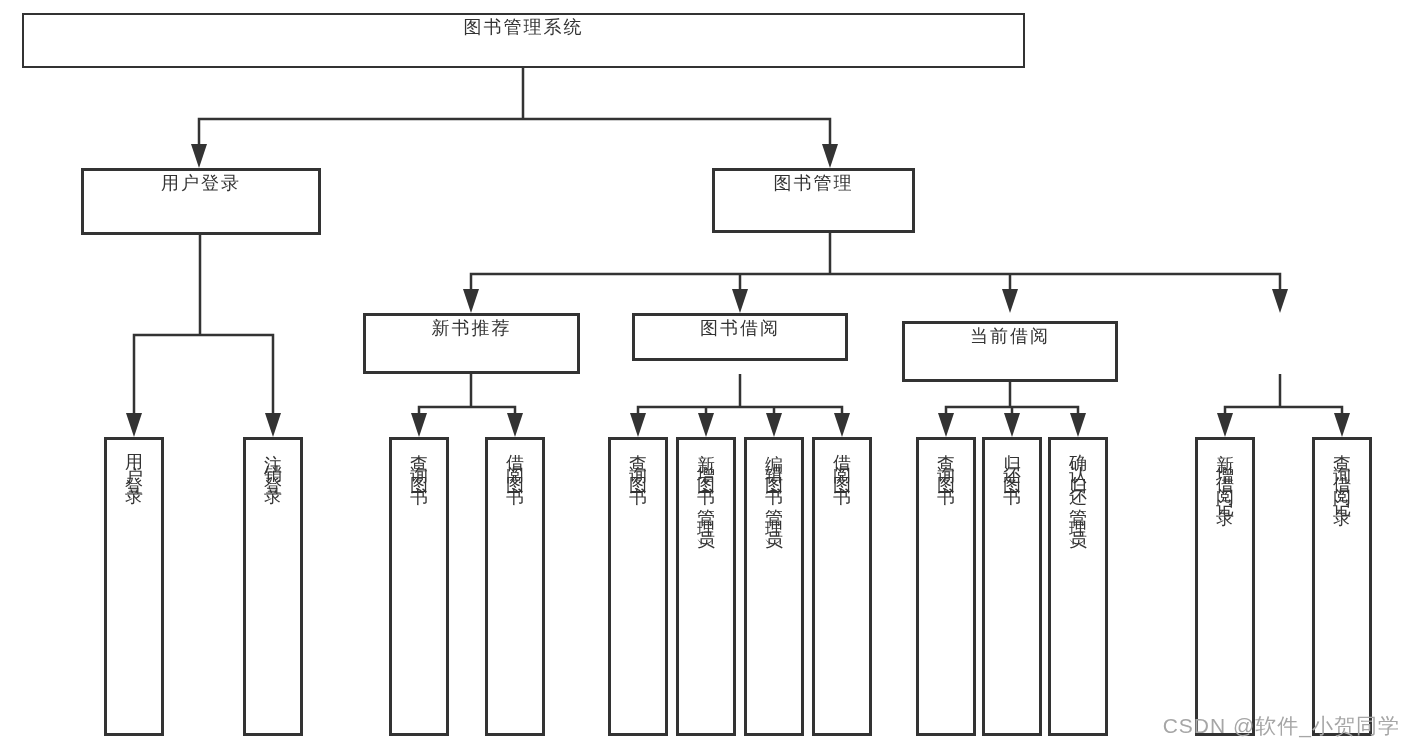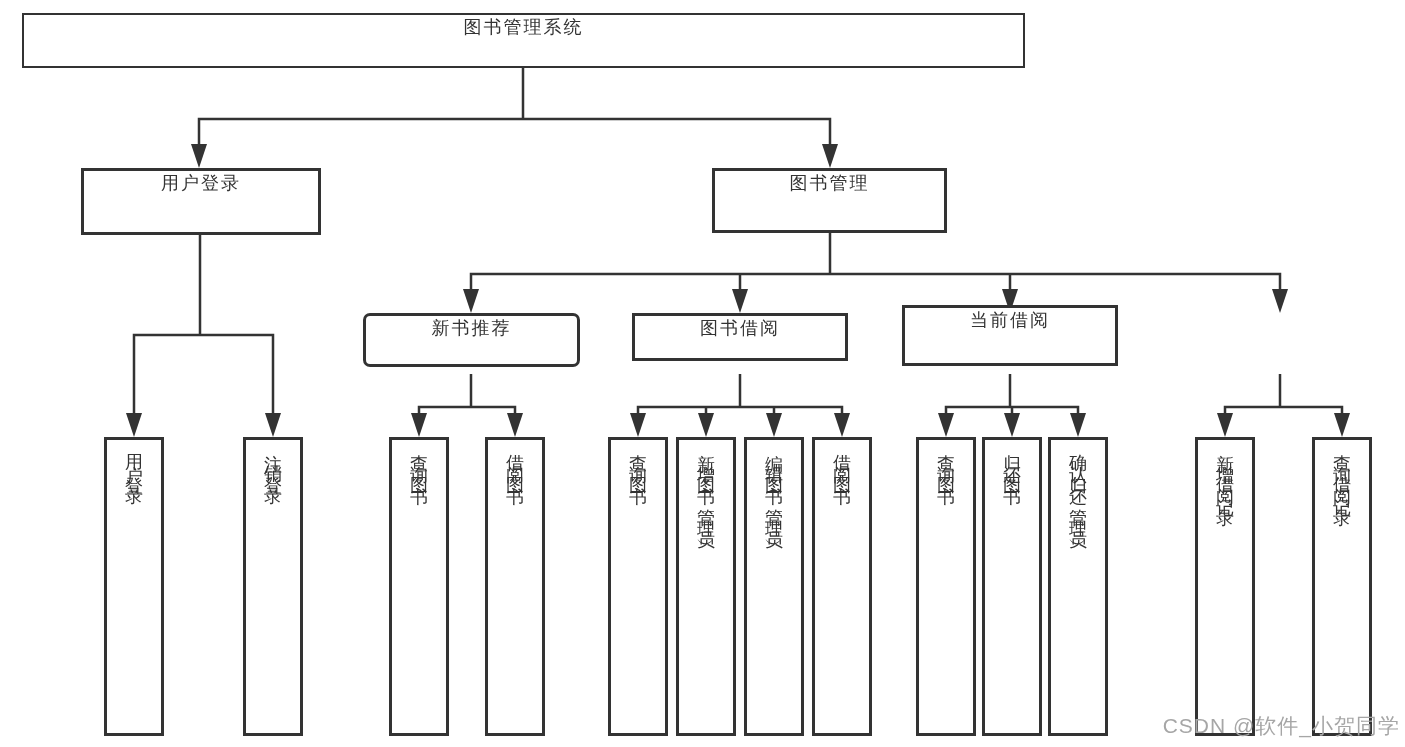"图书管理" div.box { width: 235px -> 203px }
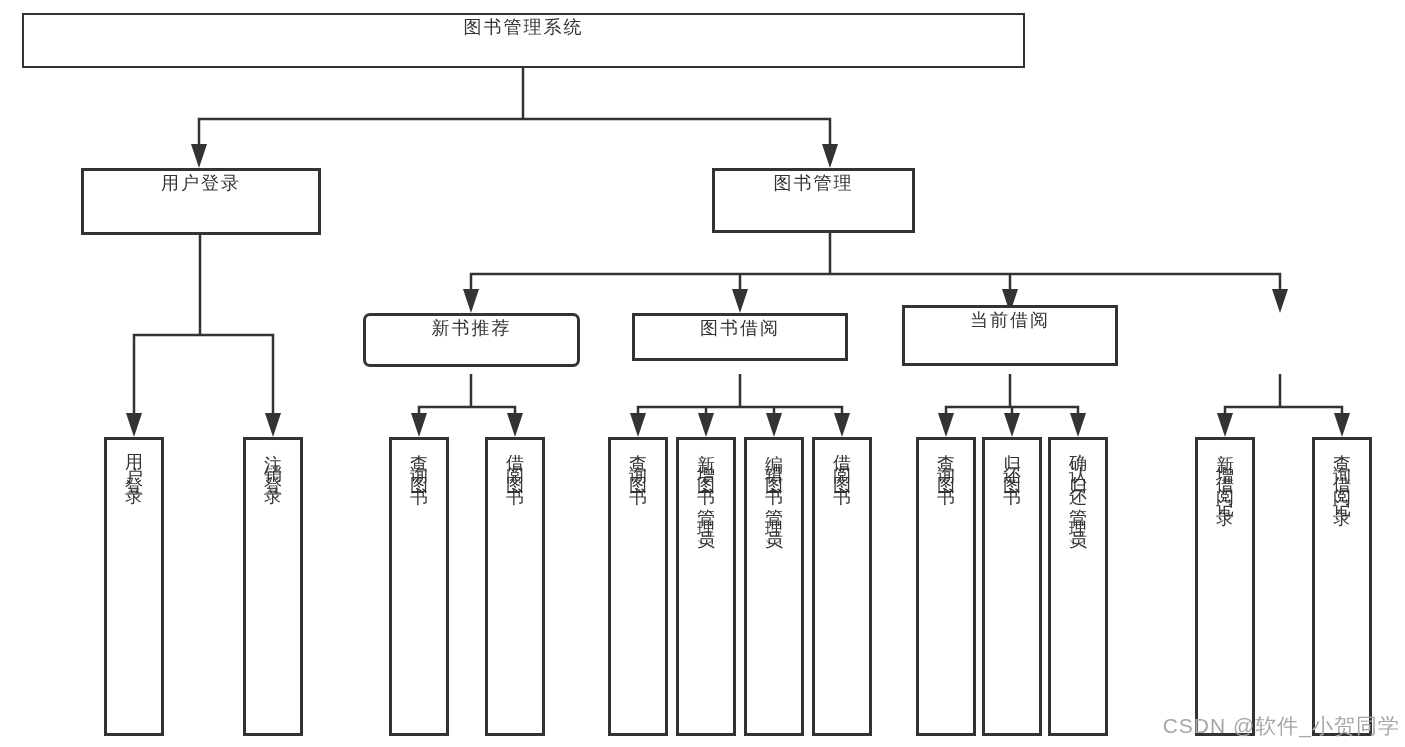"新书推荐" div.box { border-radius: 7px -> none; height: 54px -> 61px }
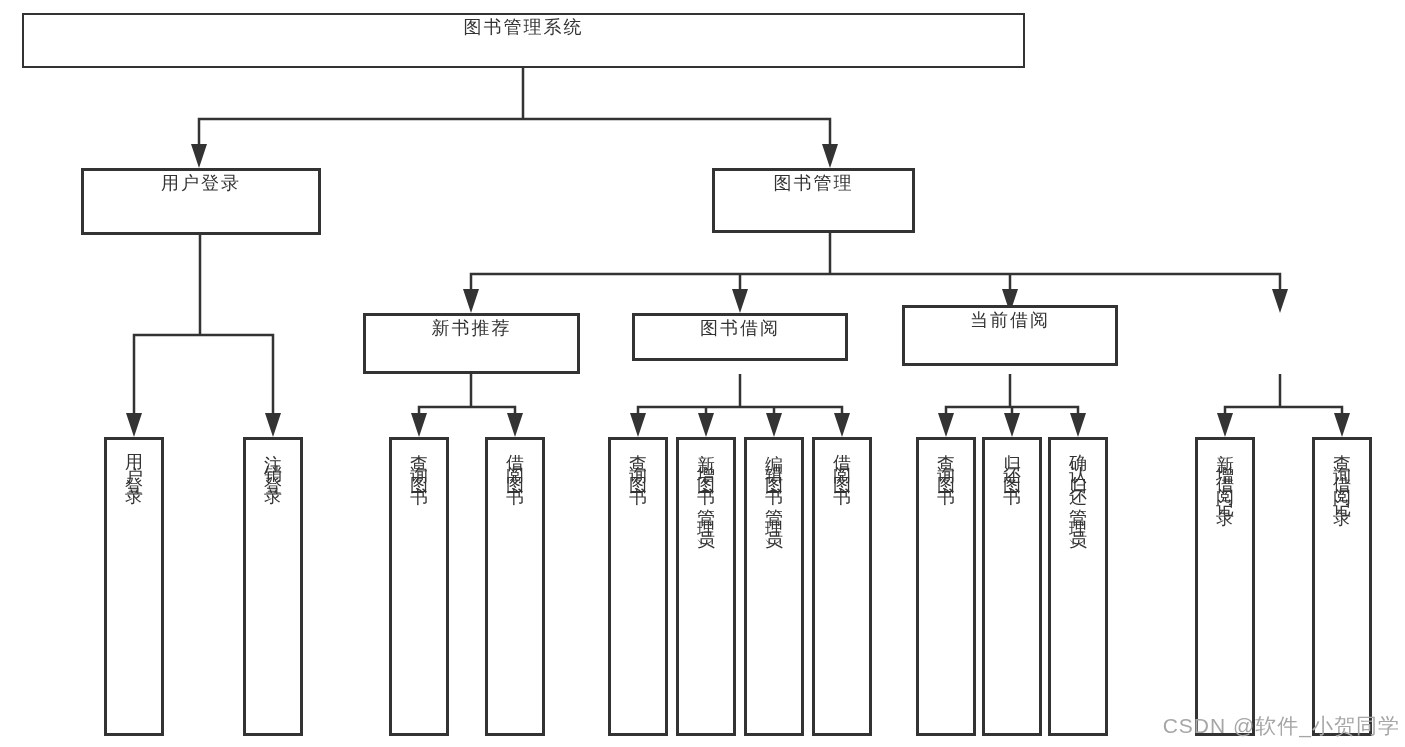"当前借阅" div.box { top: 305px -> 321px }
